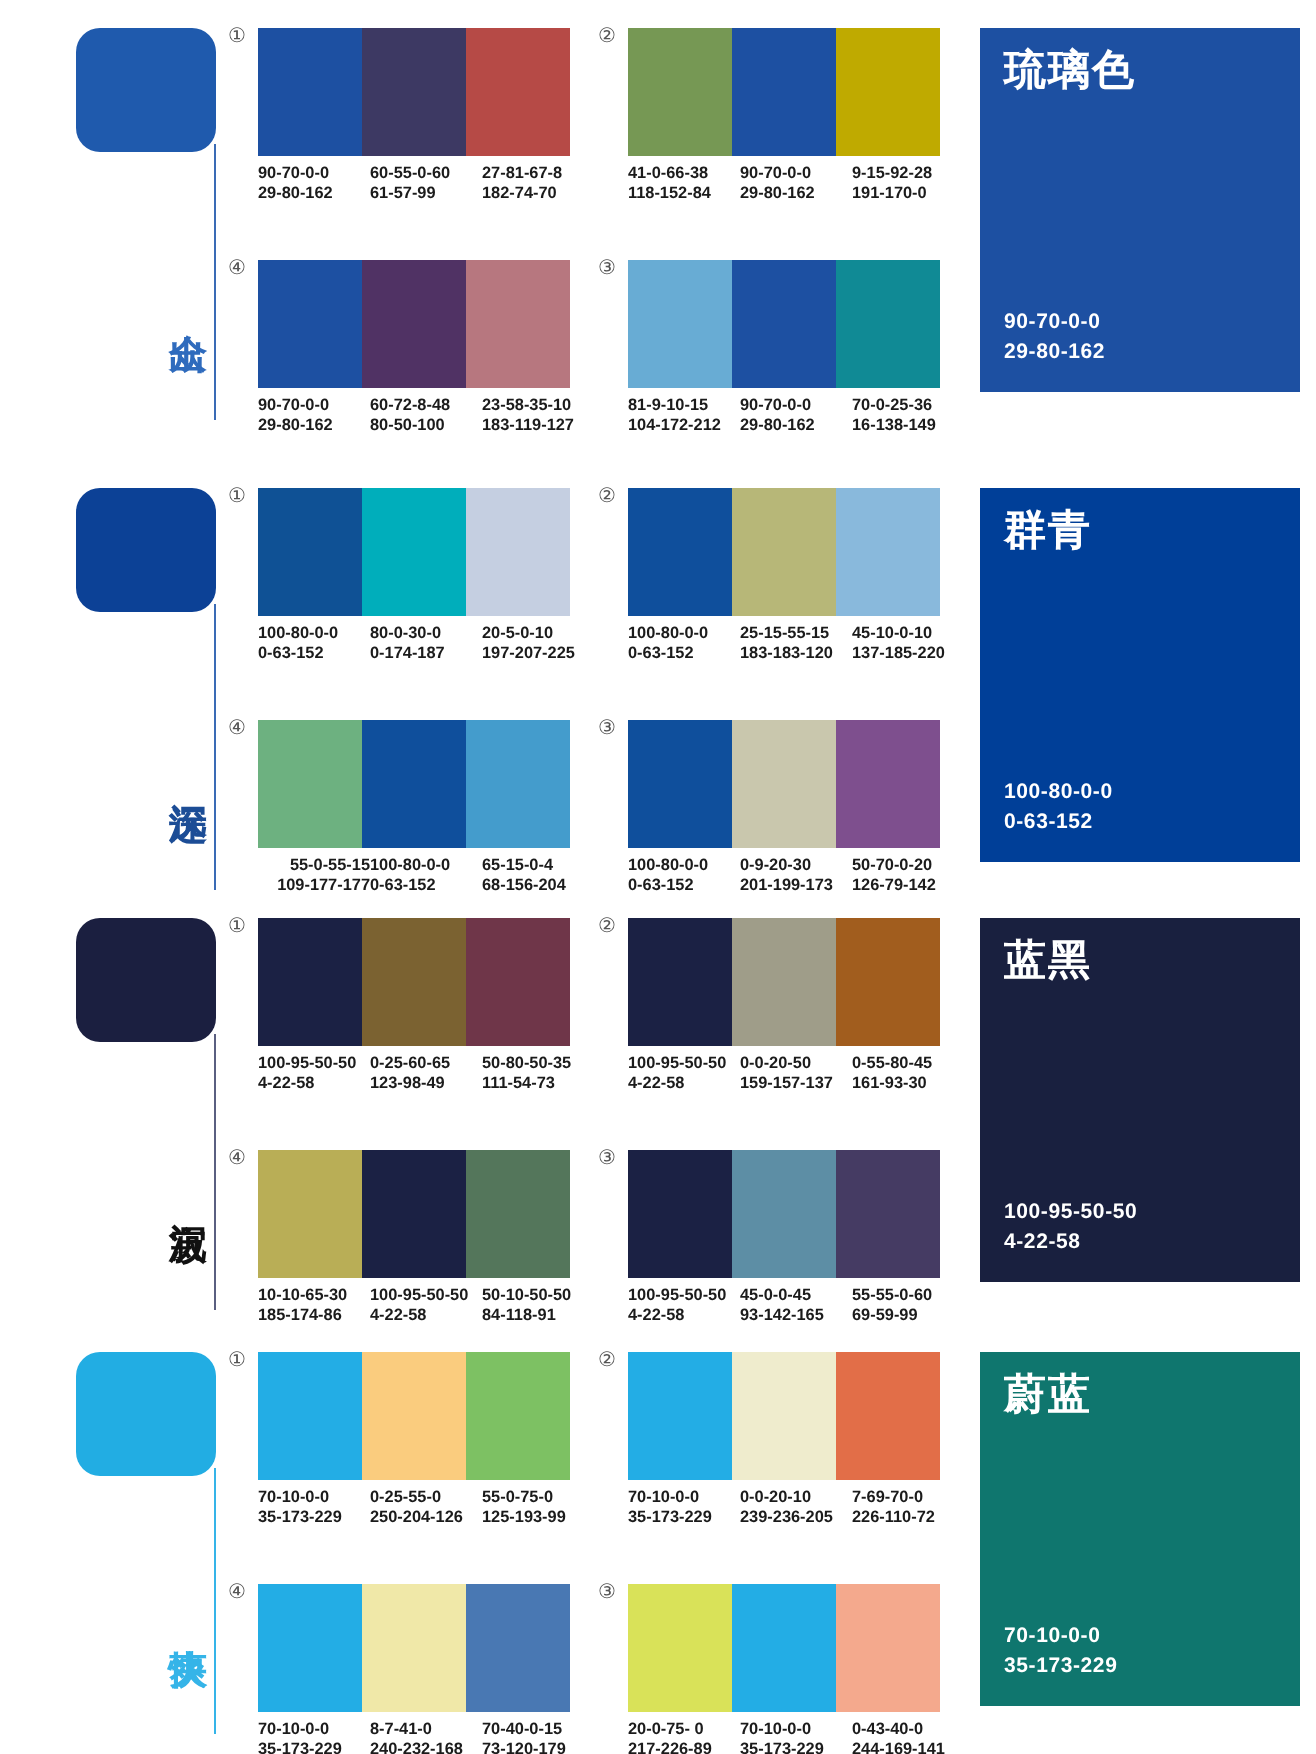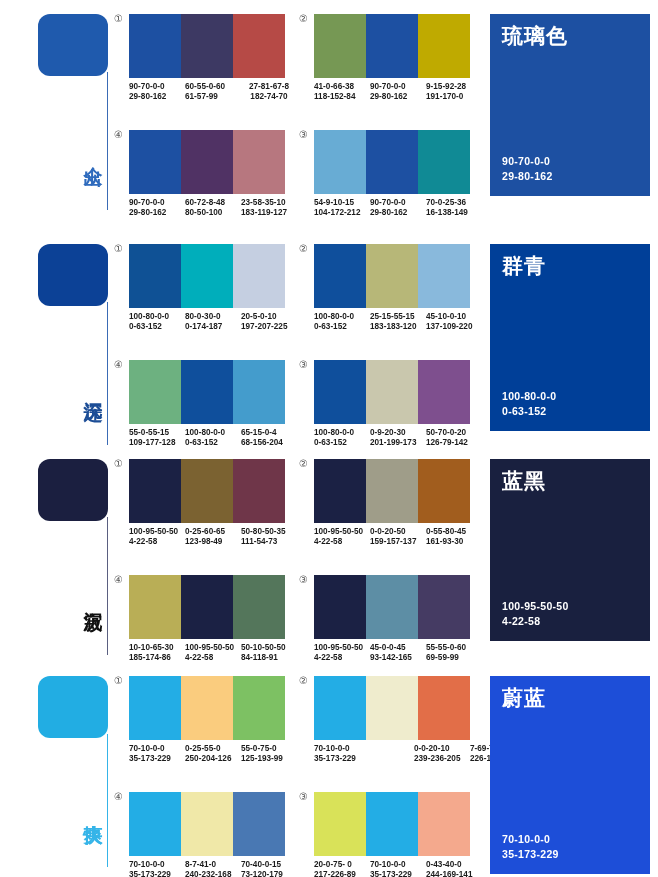"27-81-67-8" div.code { text-align: center -> none }
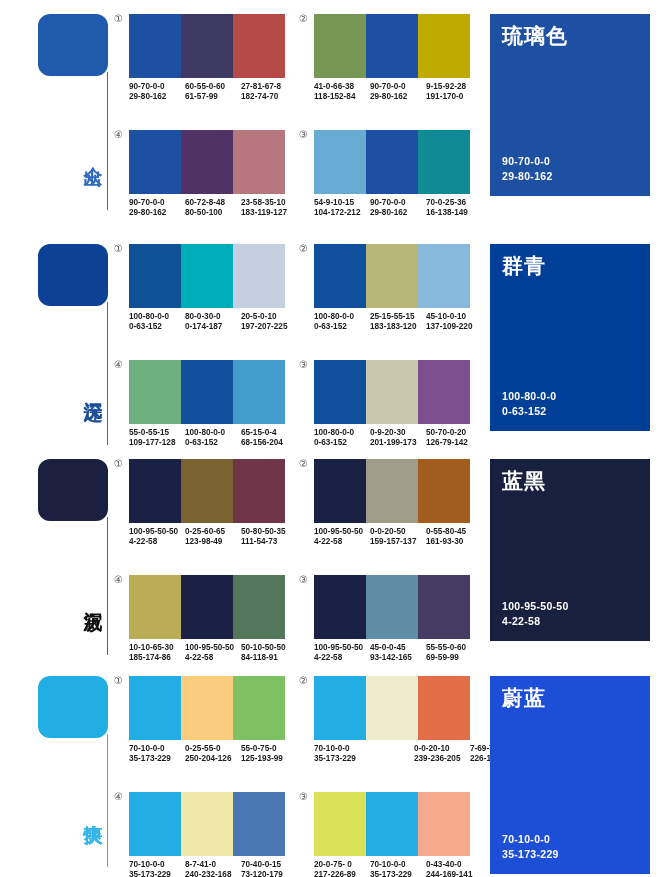"54-9-10-15" span { text: 54-9-10-15 -> 81-9-10-15 }
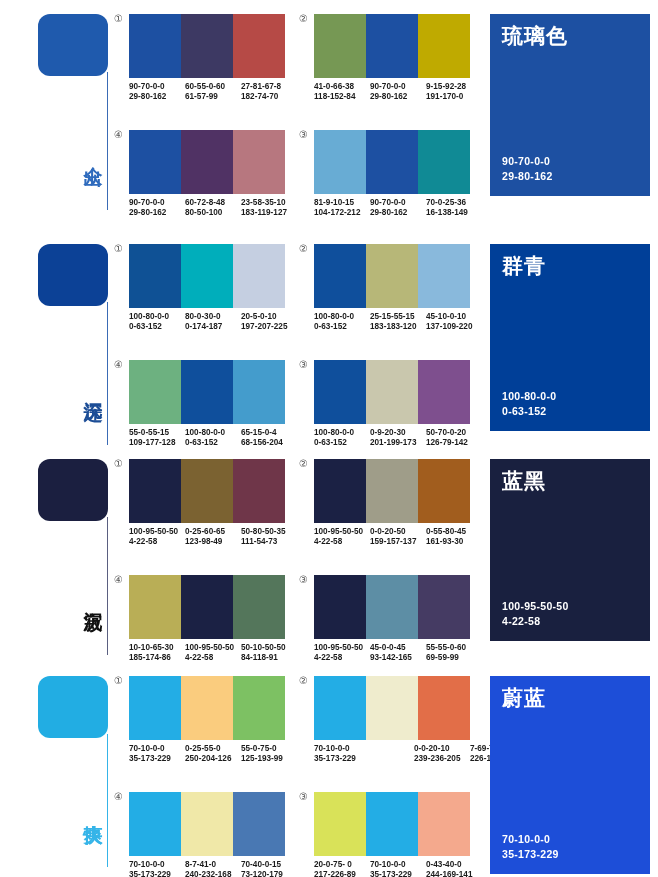"137-109-220" span.c2 { text: 137-109-220 -> 137-185-220 }
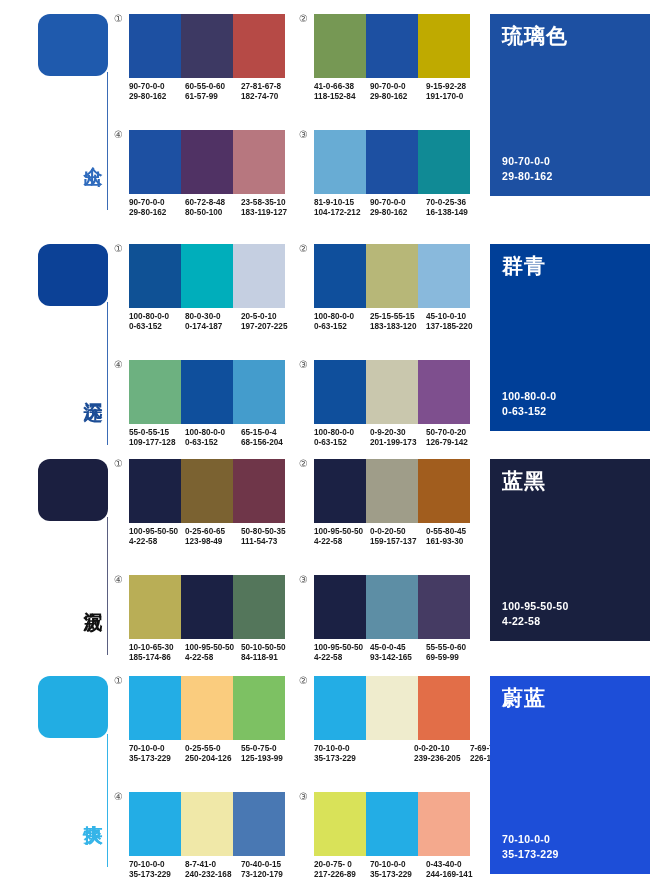"55-0-55-15" div.code { text-align: none -> right }
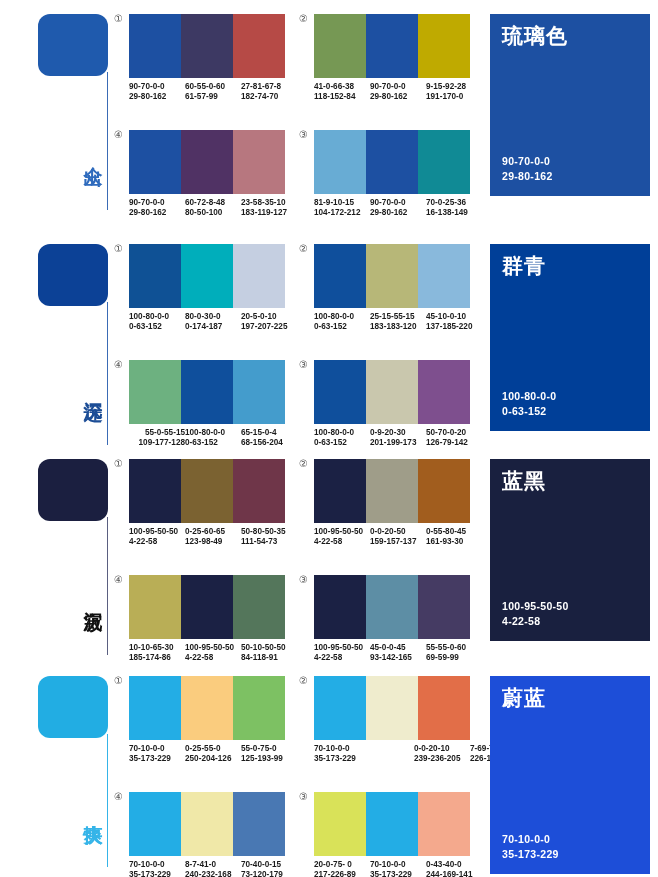"109-177-128" span.c2 { text: 109-177-128 -> 109-177-177 }
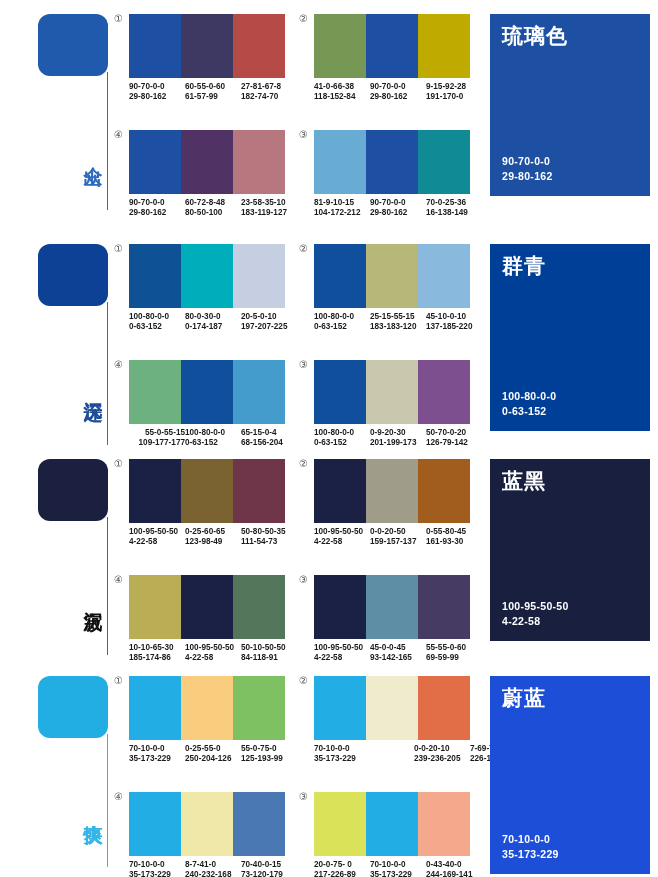"蔚蓝" div.hero { background: #1d4ed8 -> #0f766e; height: 198px -> 177px }
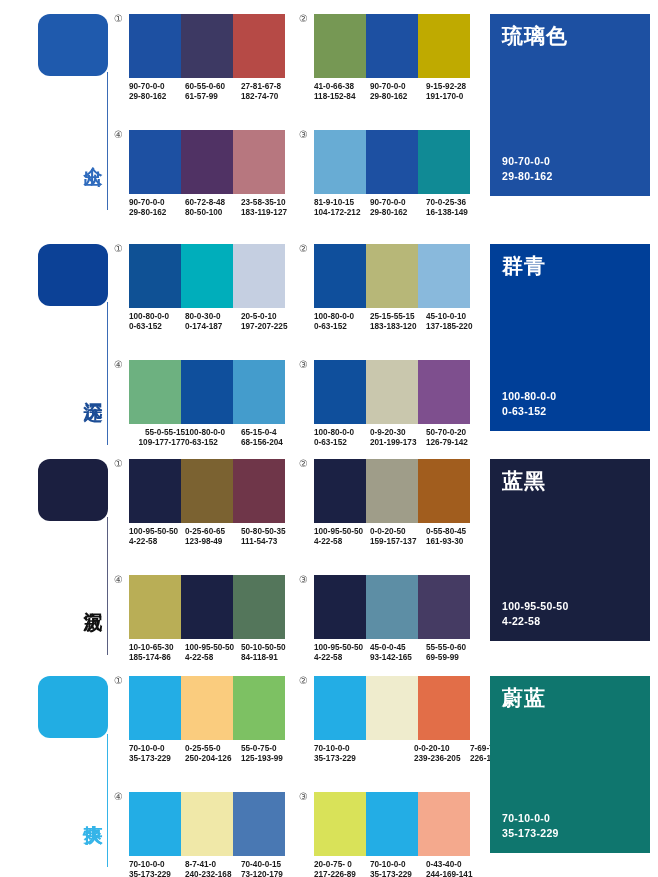"0-0-20-10" div.code { margin-left: 44px -> none }
